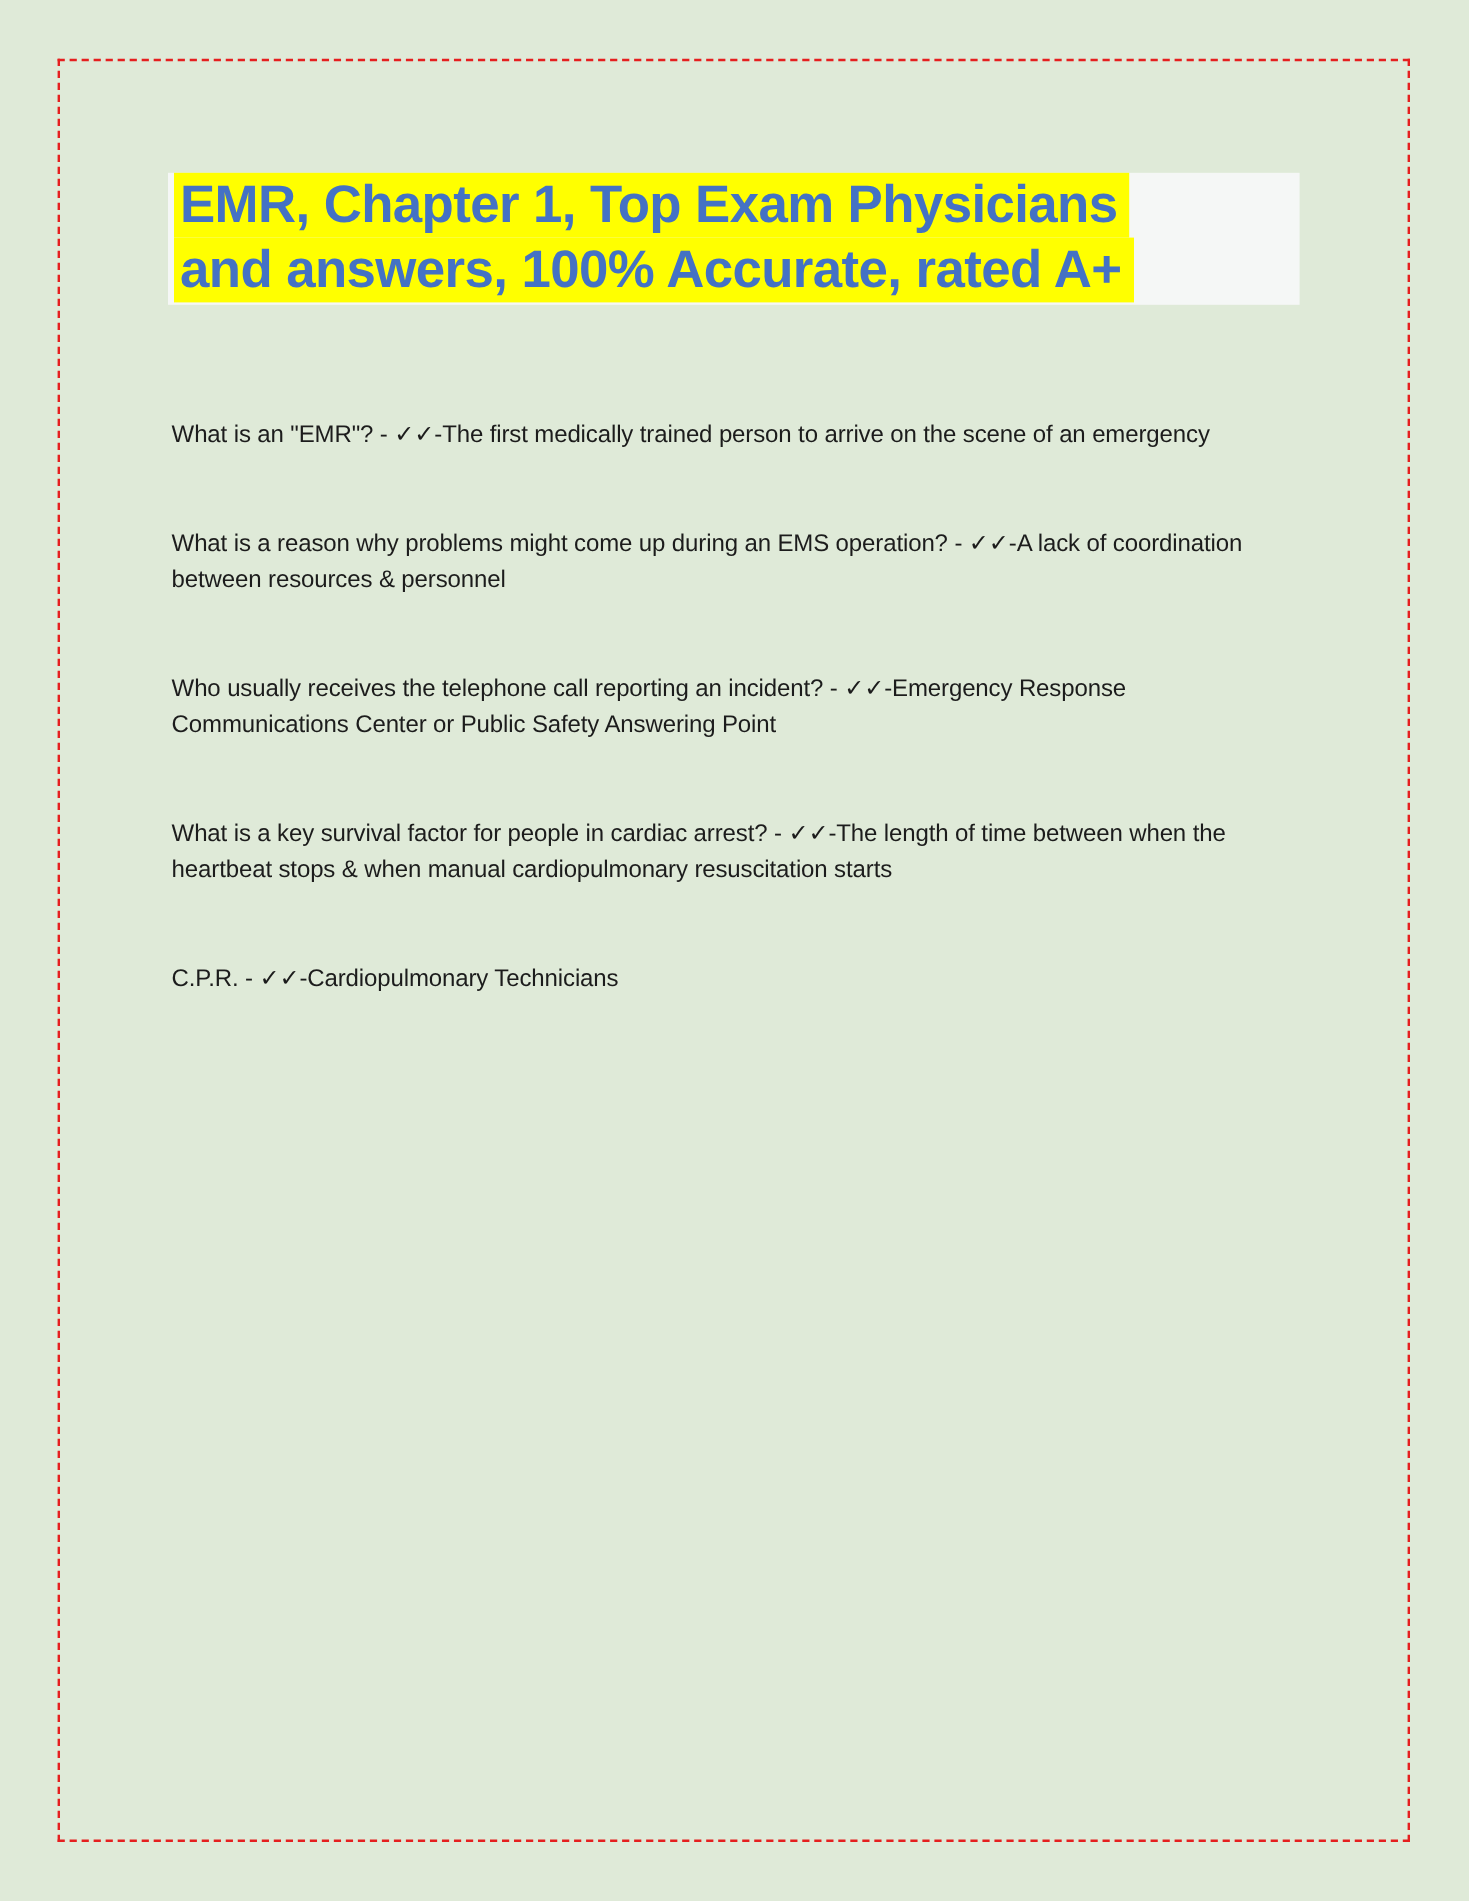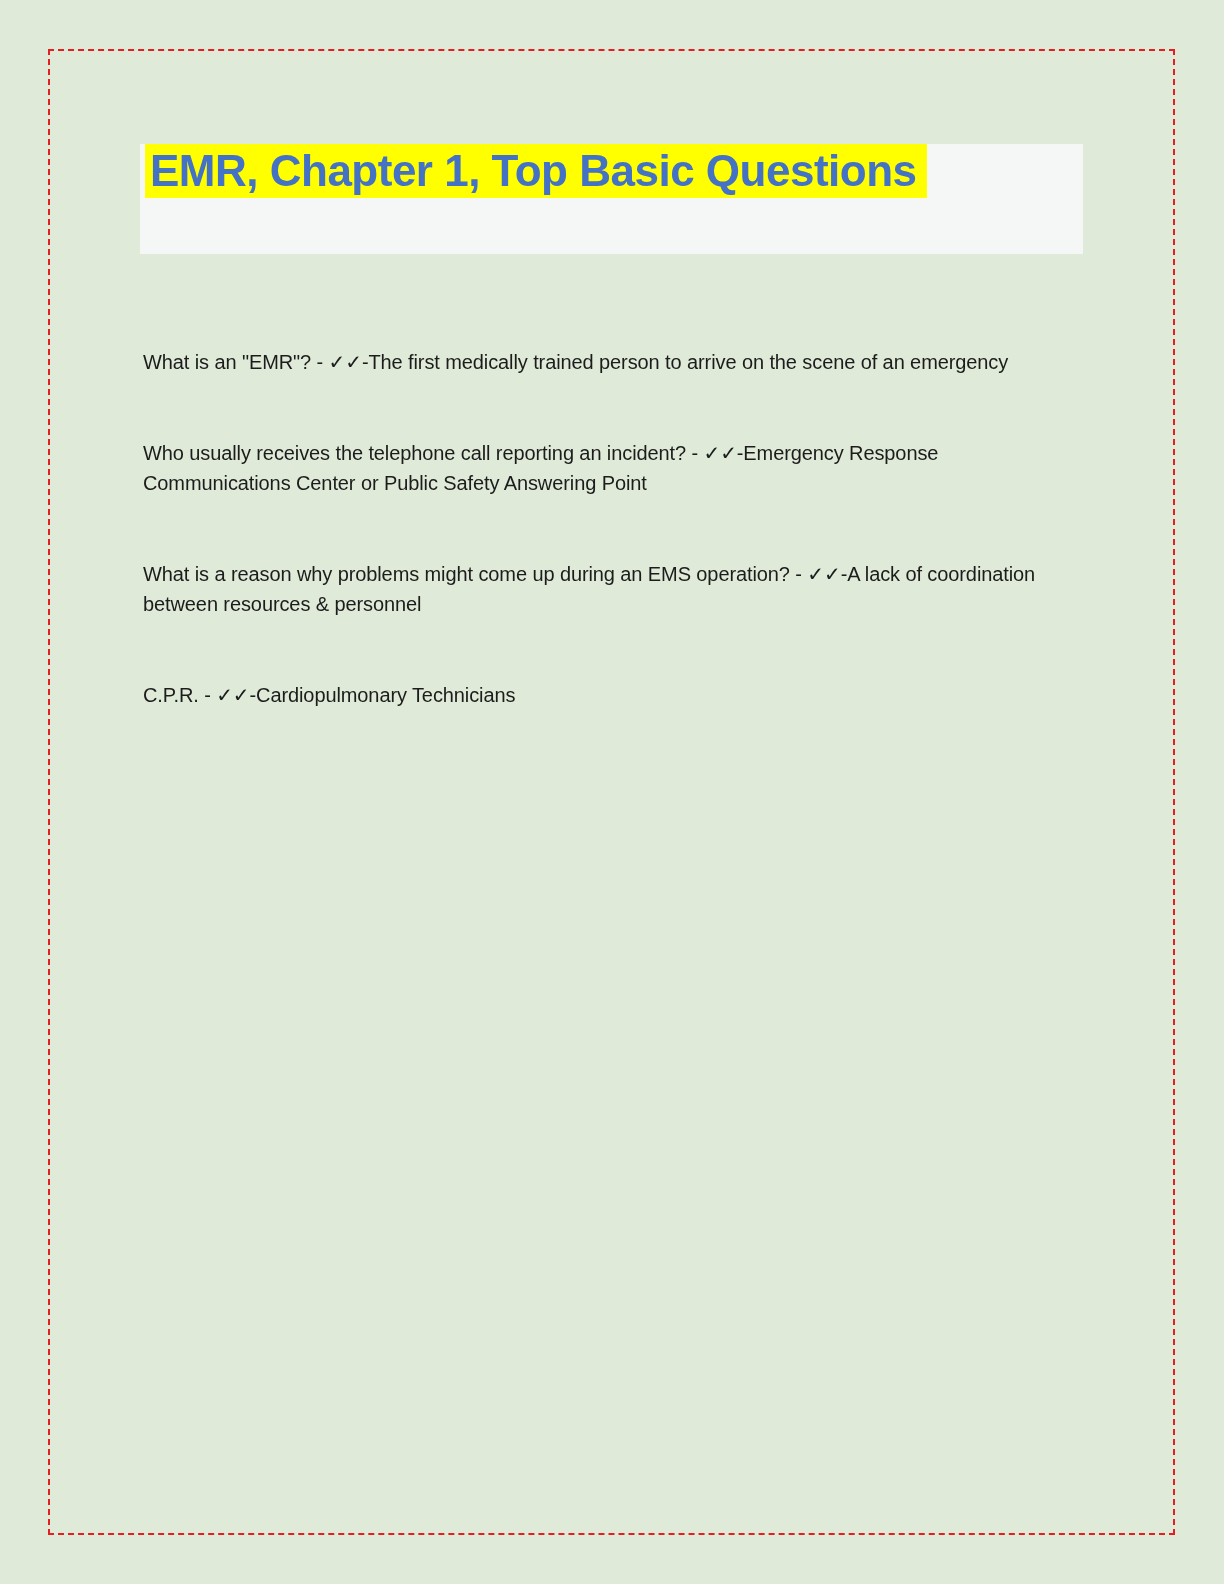"EMR, Chapter 1, Top Basic" span.title-line { text: Basic Questions -> Exam Physicians }
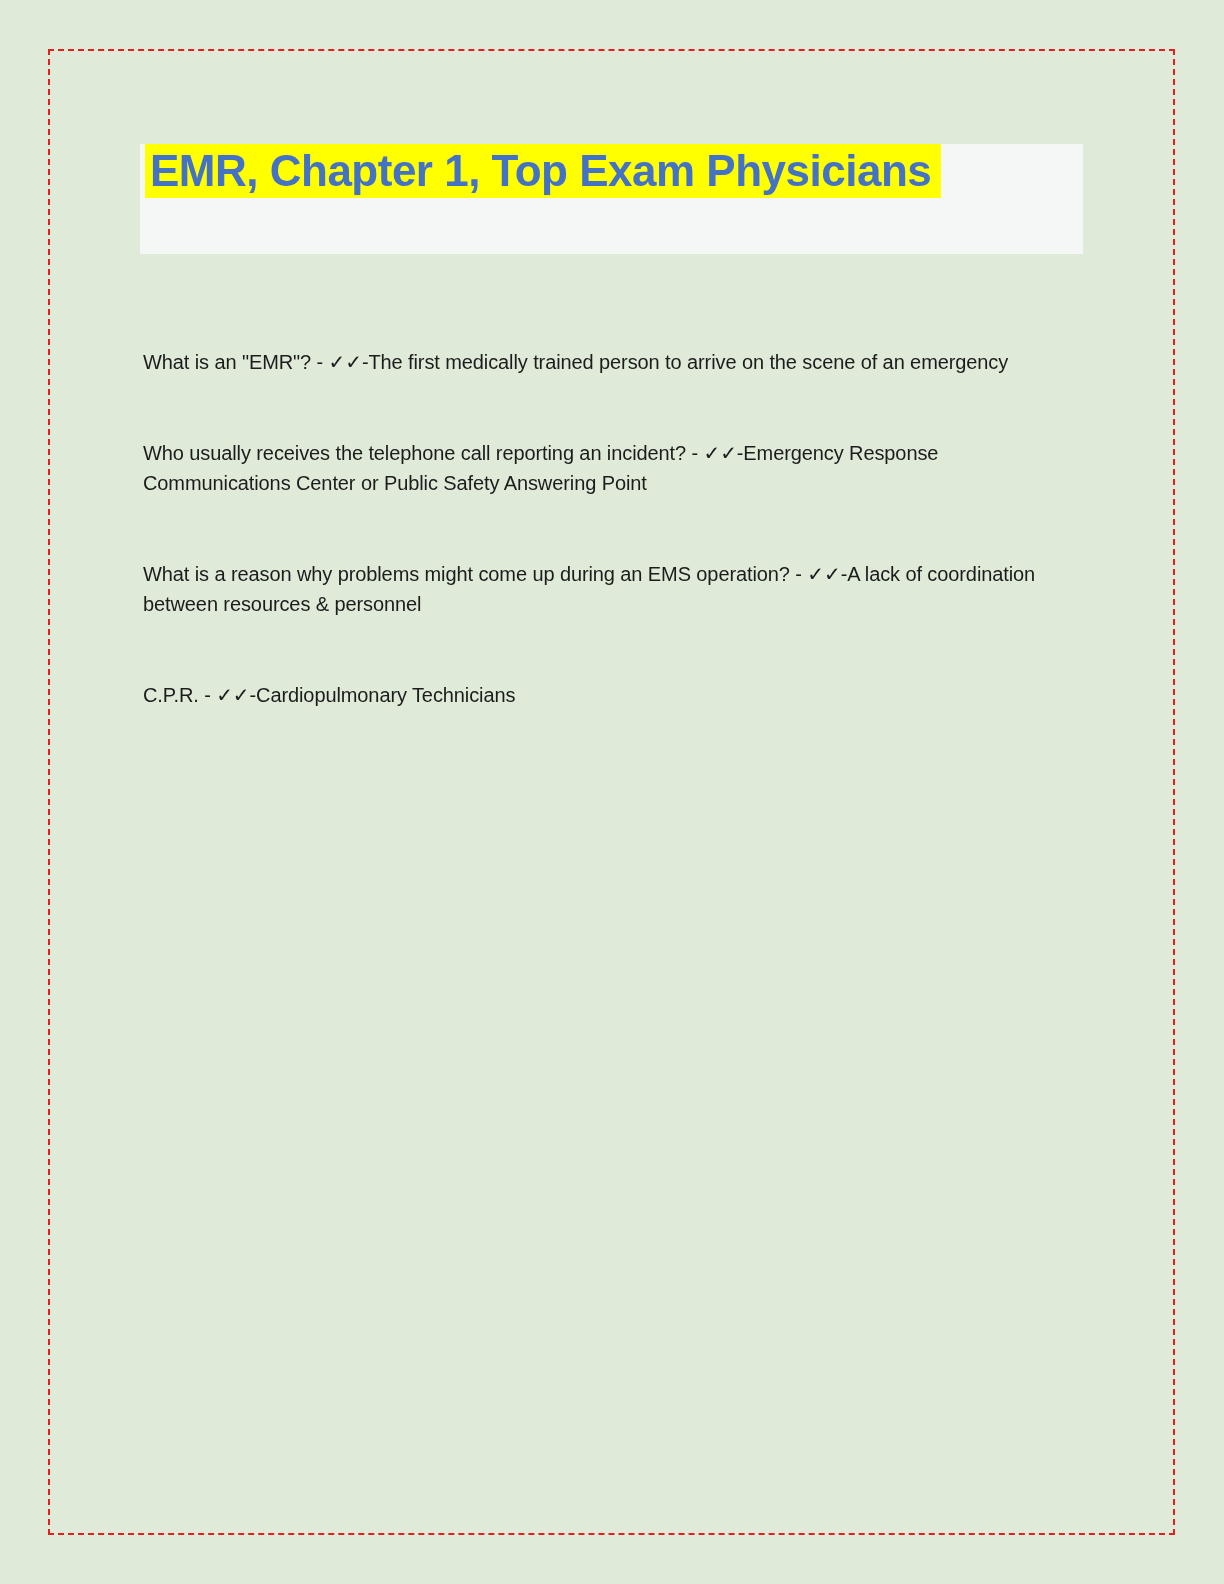"and answers, 100% Accurate, rated" span.title-line { html: none -> <span>and answers, 100% Accurate, rated A+</span> }
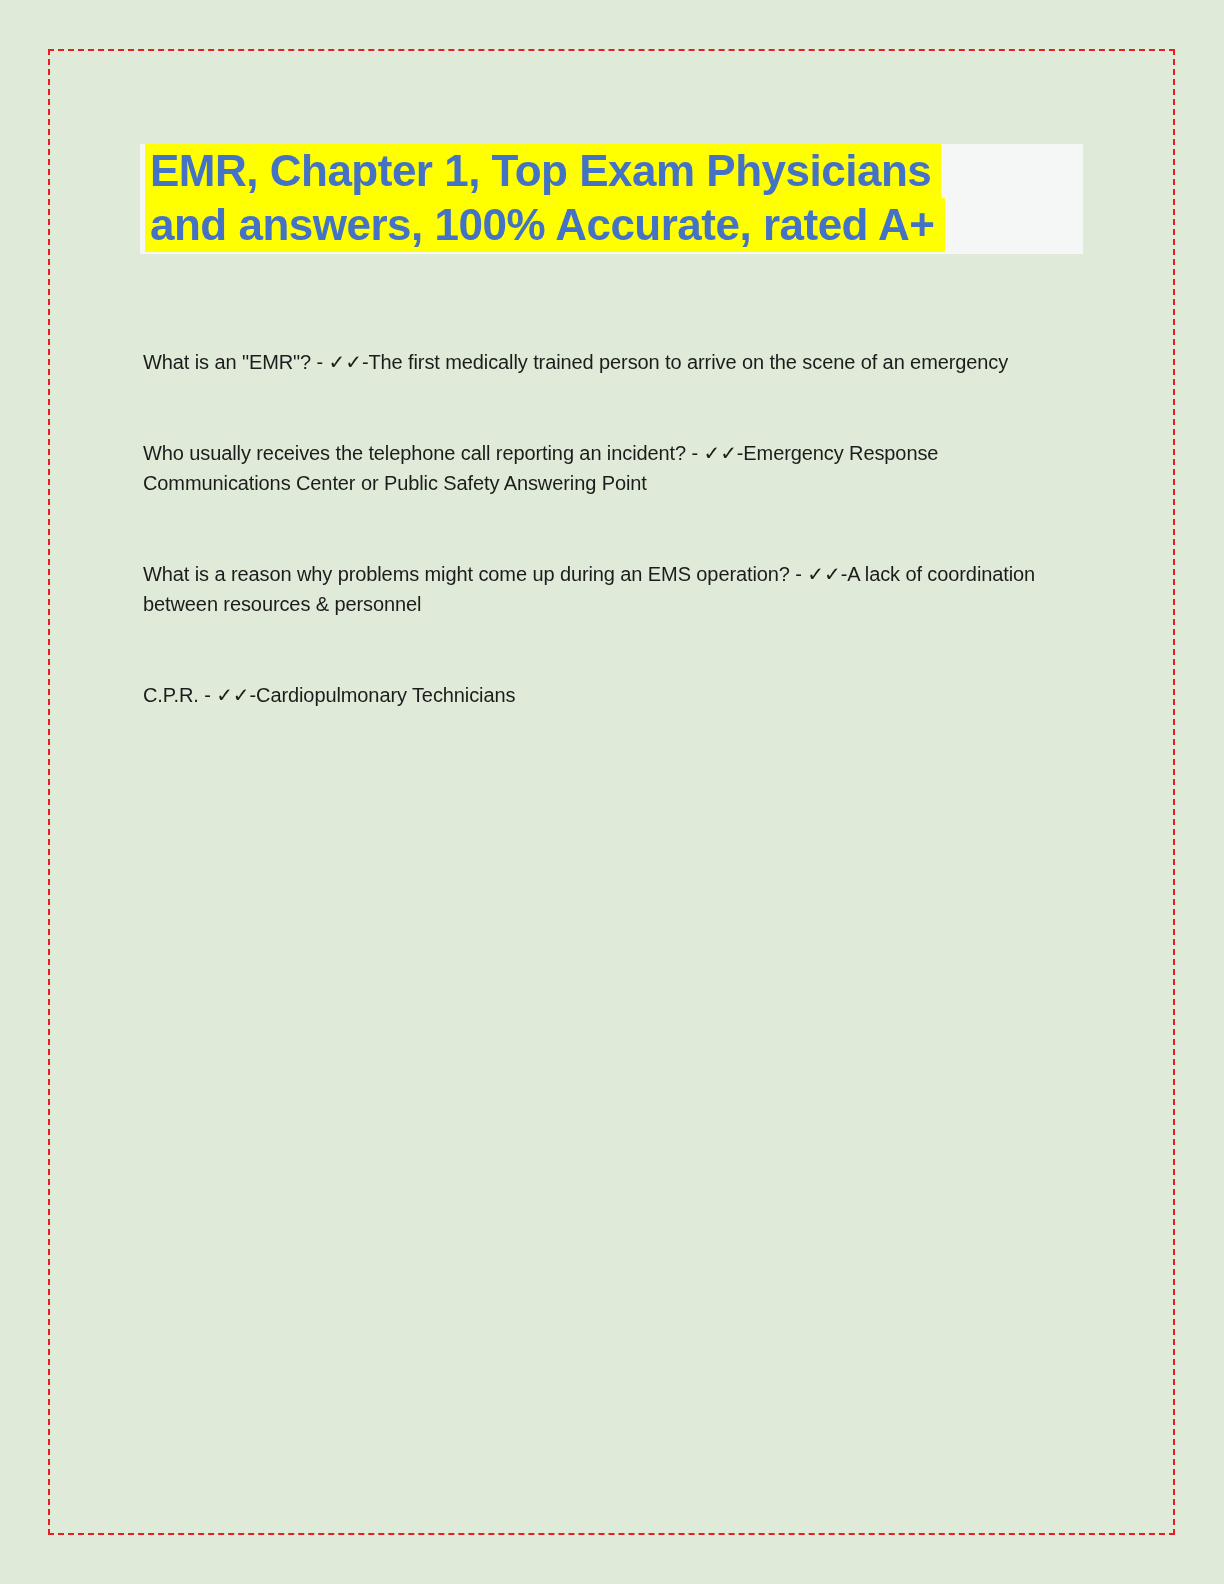"Who usually receives the telephone" p.qa-item { order: before "What is a reason why" -> after "What is a reason why" }
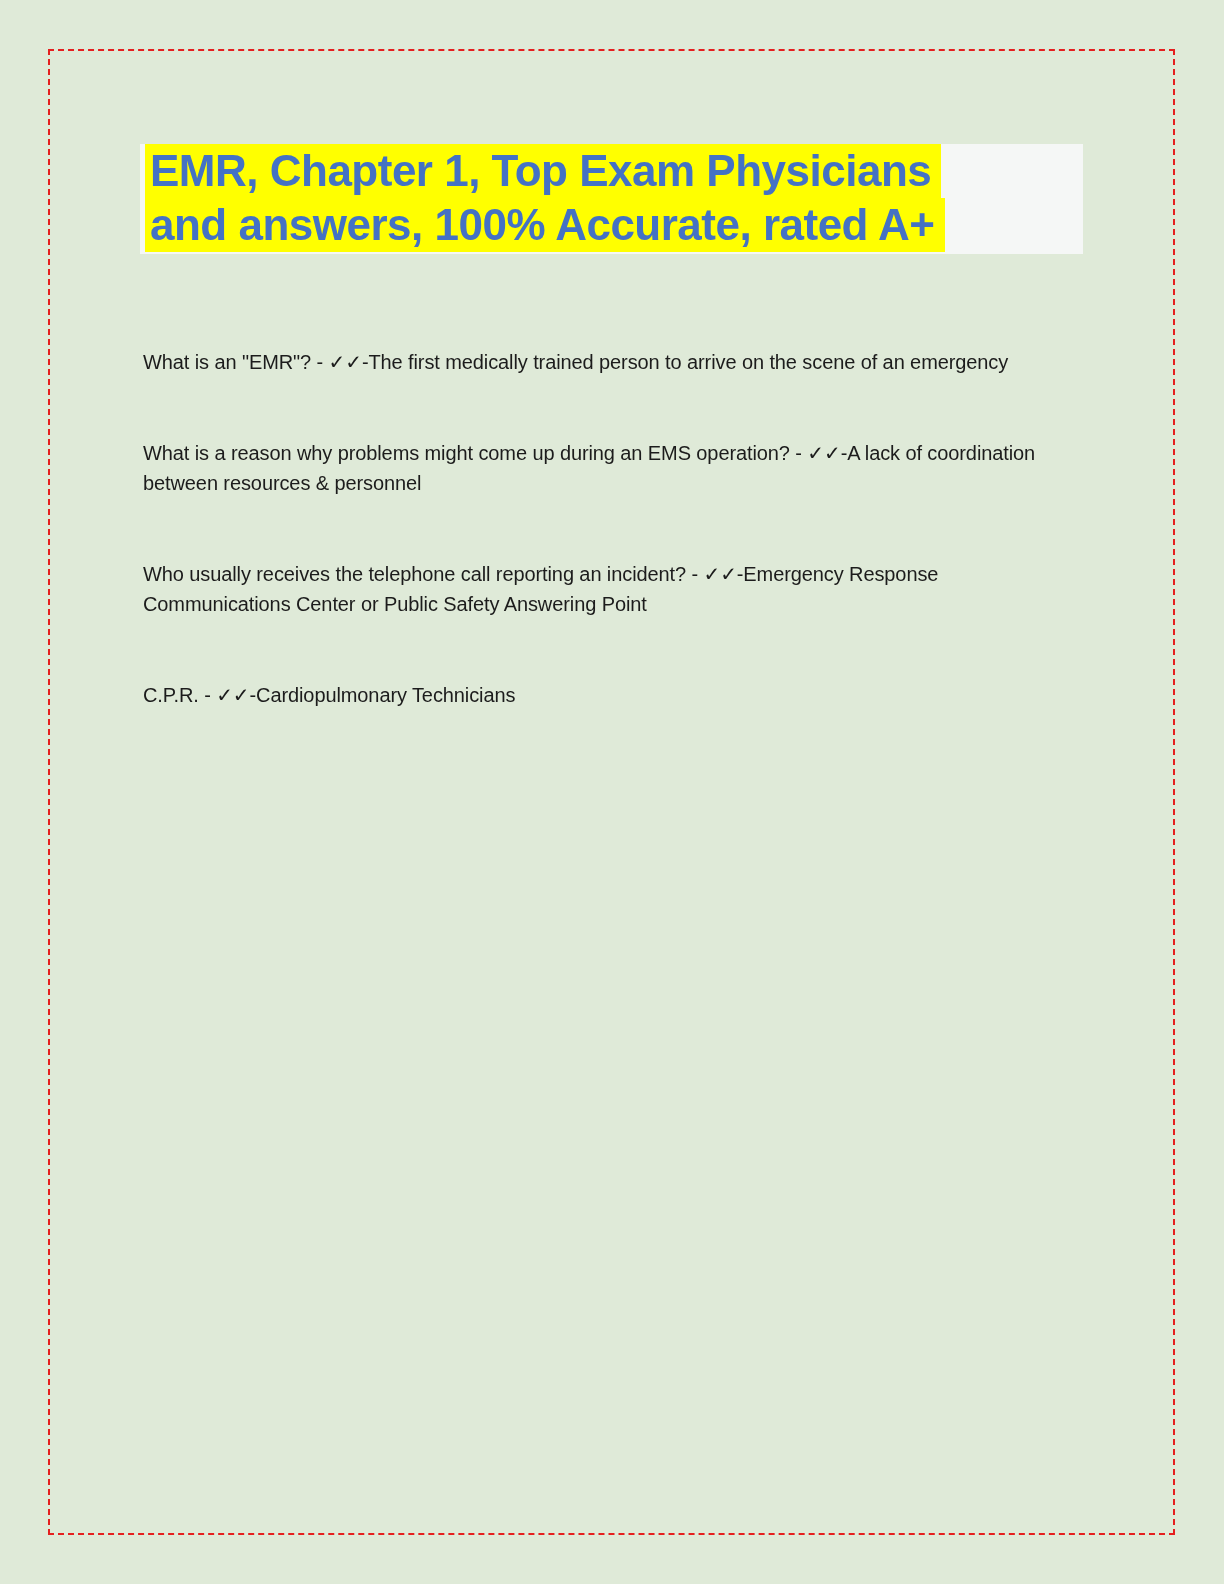"What is a key survival" p.qa-item { html: none -> <p>What is a key survival factor for people in cardiac arrest? - ✓✓-The length of time between when the heartbeat stops &amp; when manual cardiopulmonary resuscitation starts</p> }
